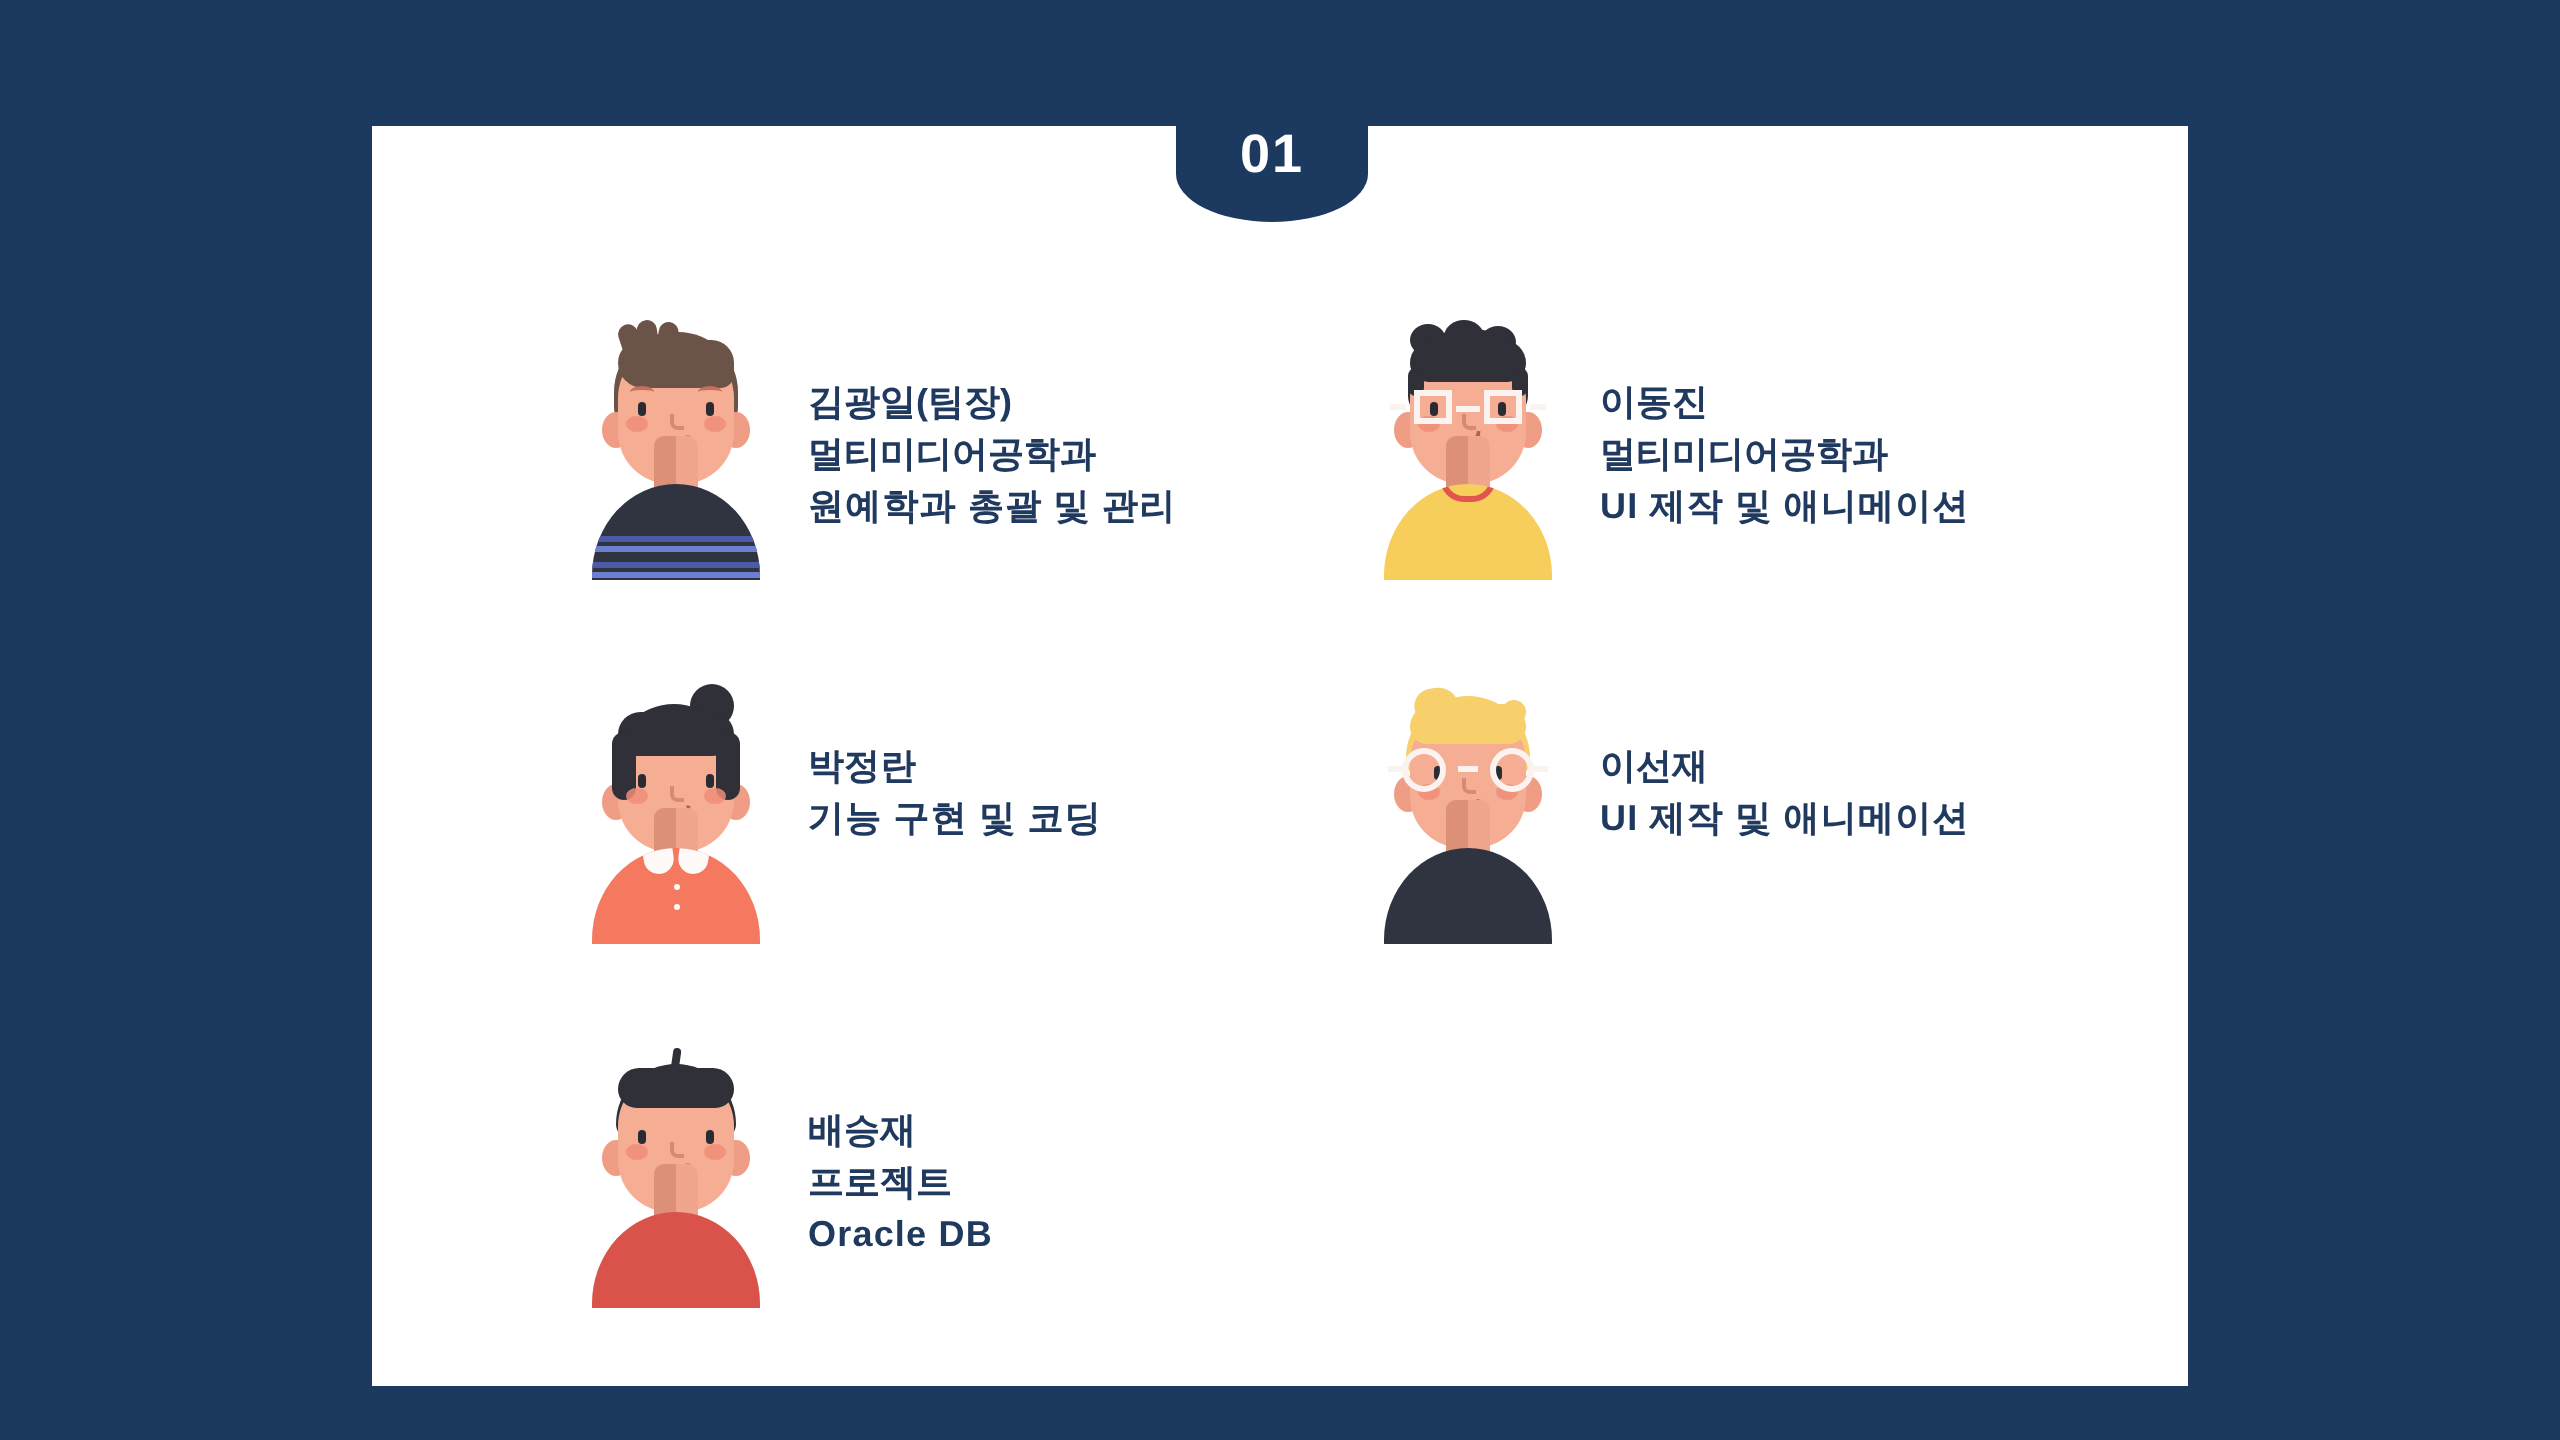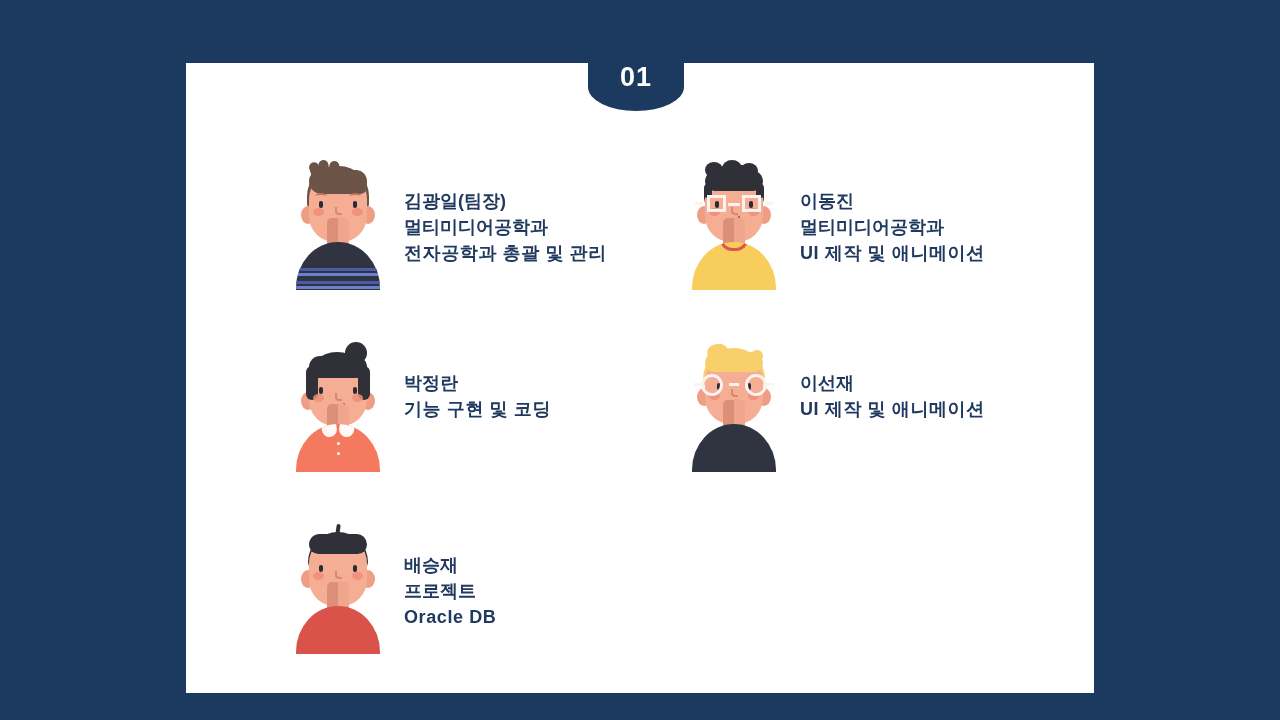"전자공학과 총괄 및 관리" div.member-role { text: 전자공학과 -> 원예학과 }
